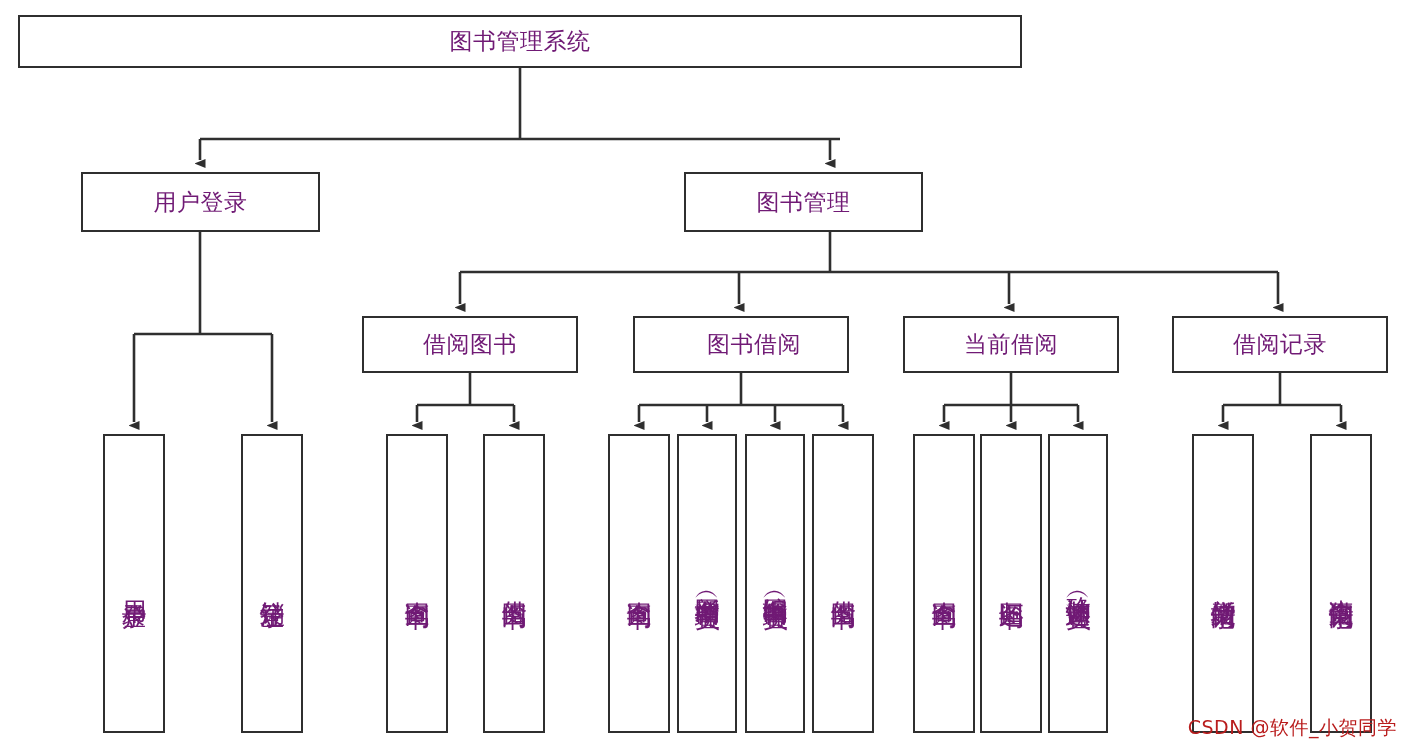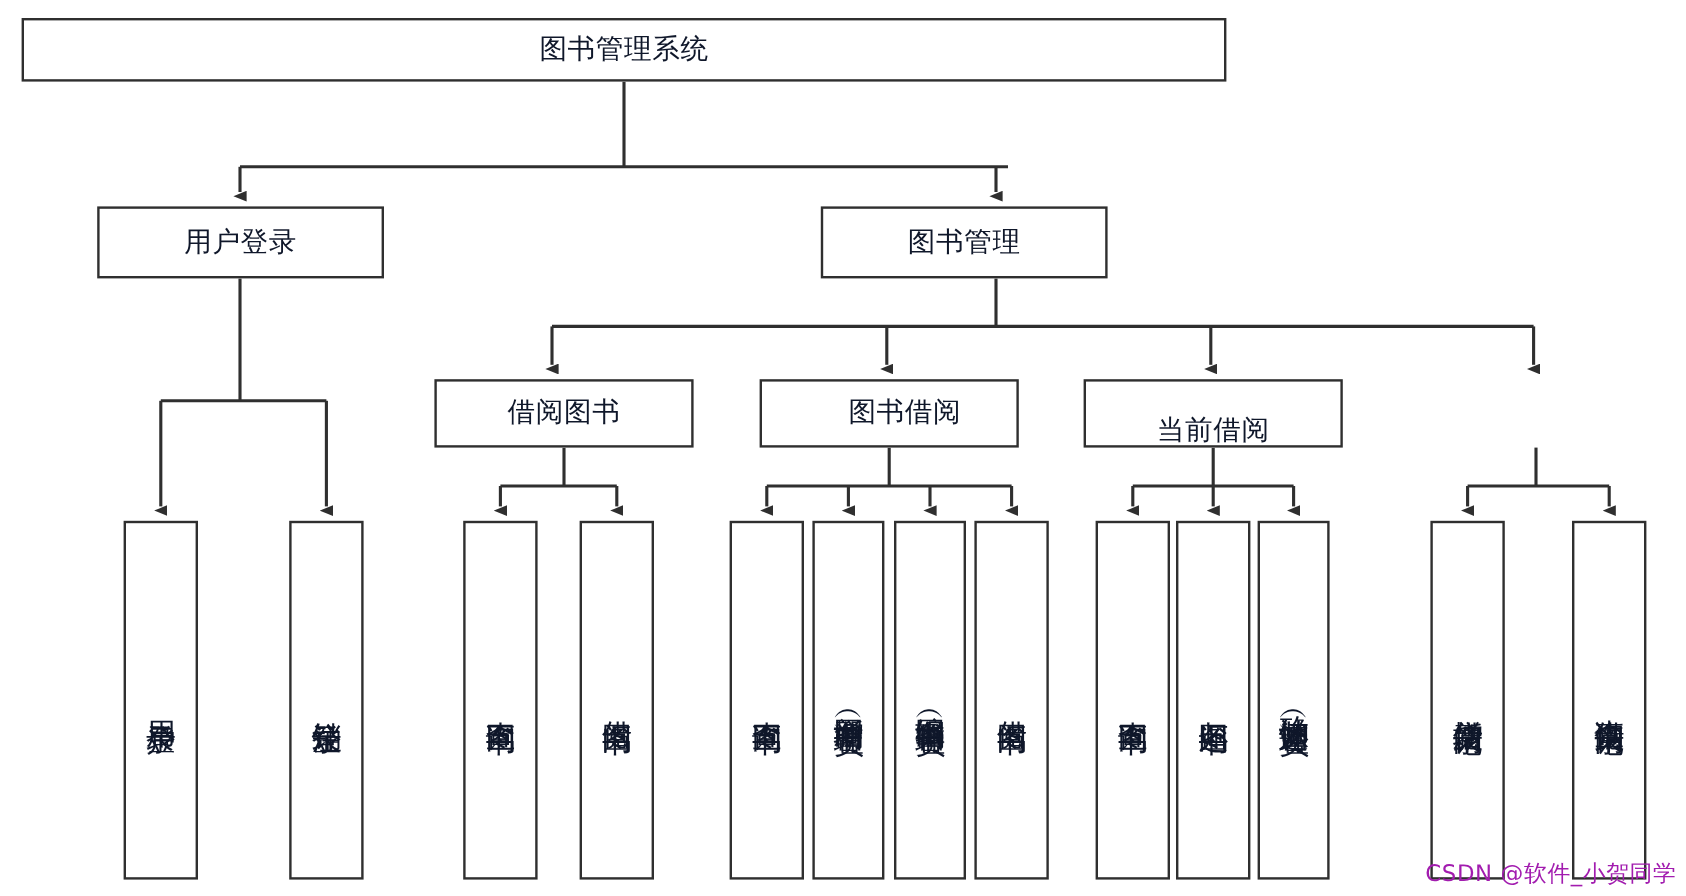"图书管理系统" .node { color: #0f172a -> #701a75 }
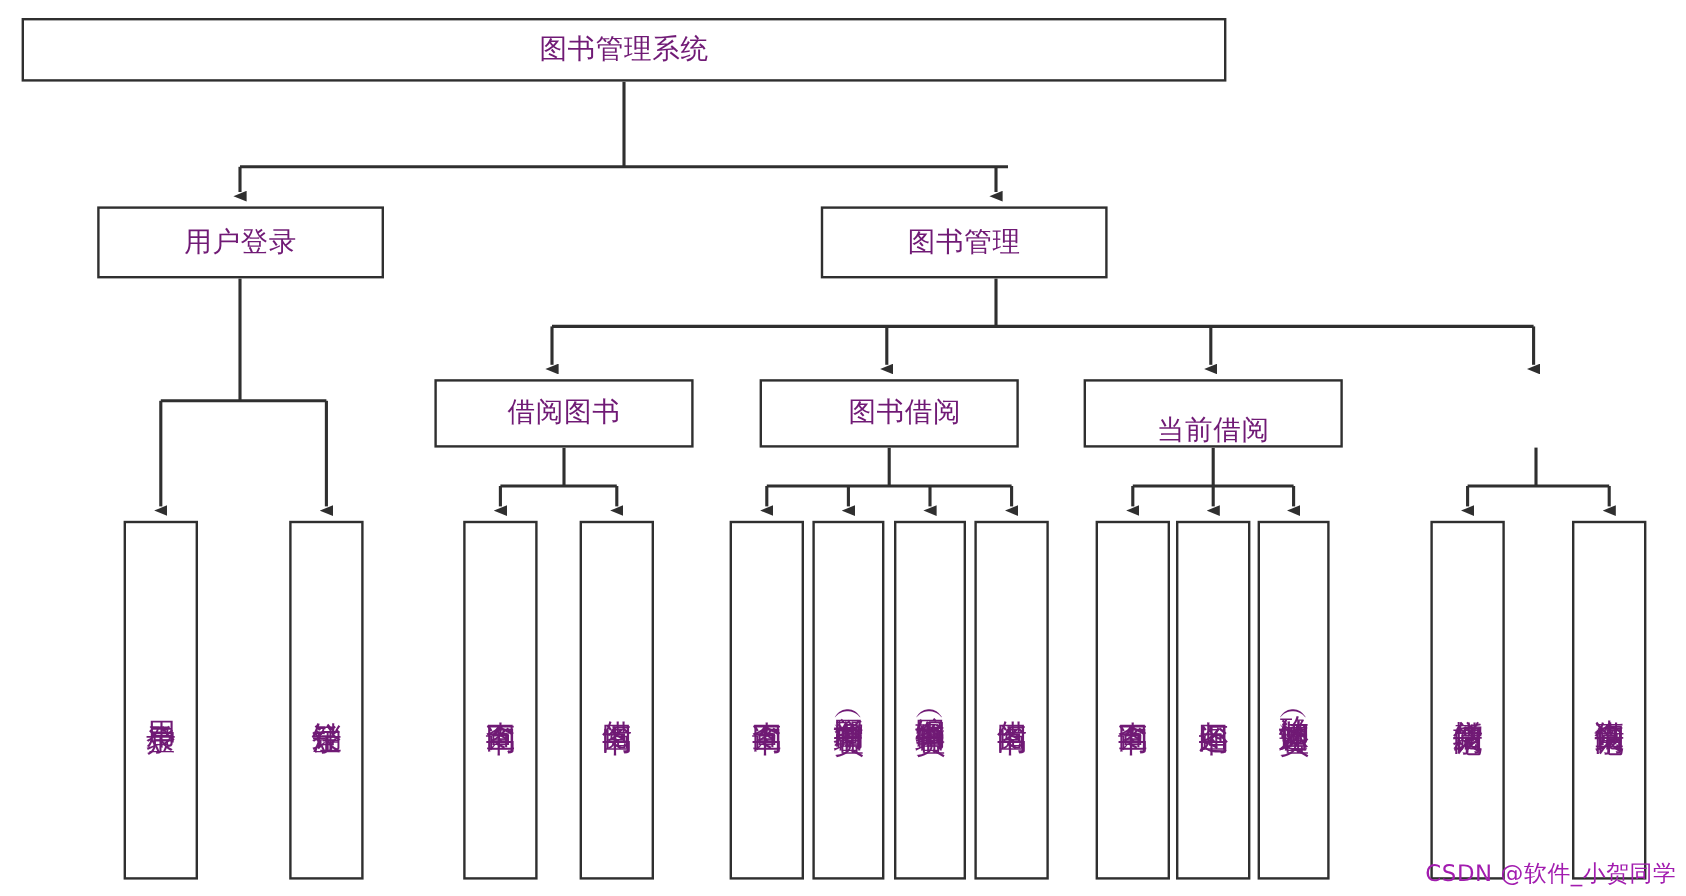"当前借阅" div.node { align-items: flex-end -> none }
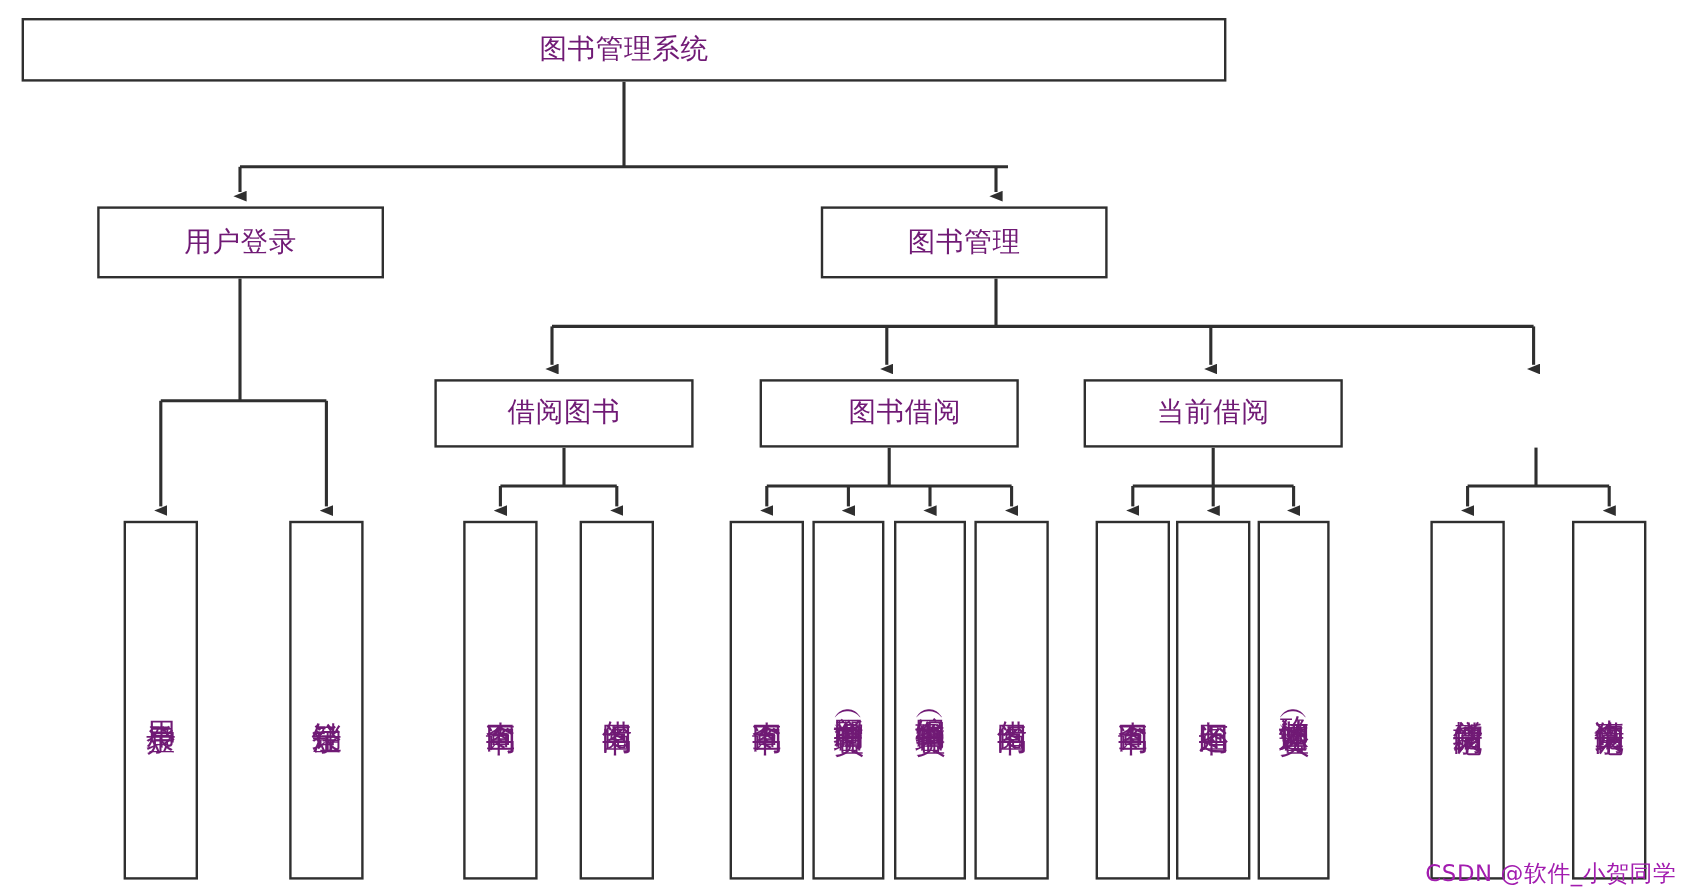"借阅记录" div.node { html: none -> <div> <span>借阅记录</span> </div> }
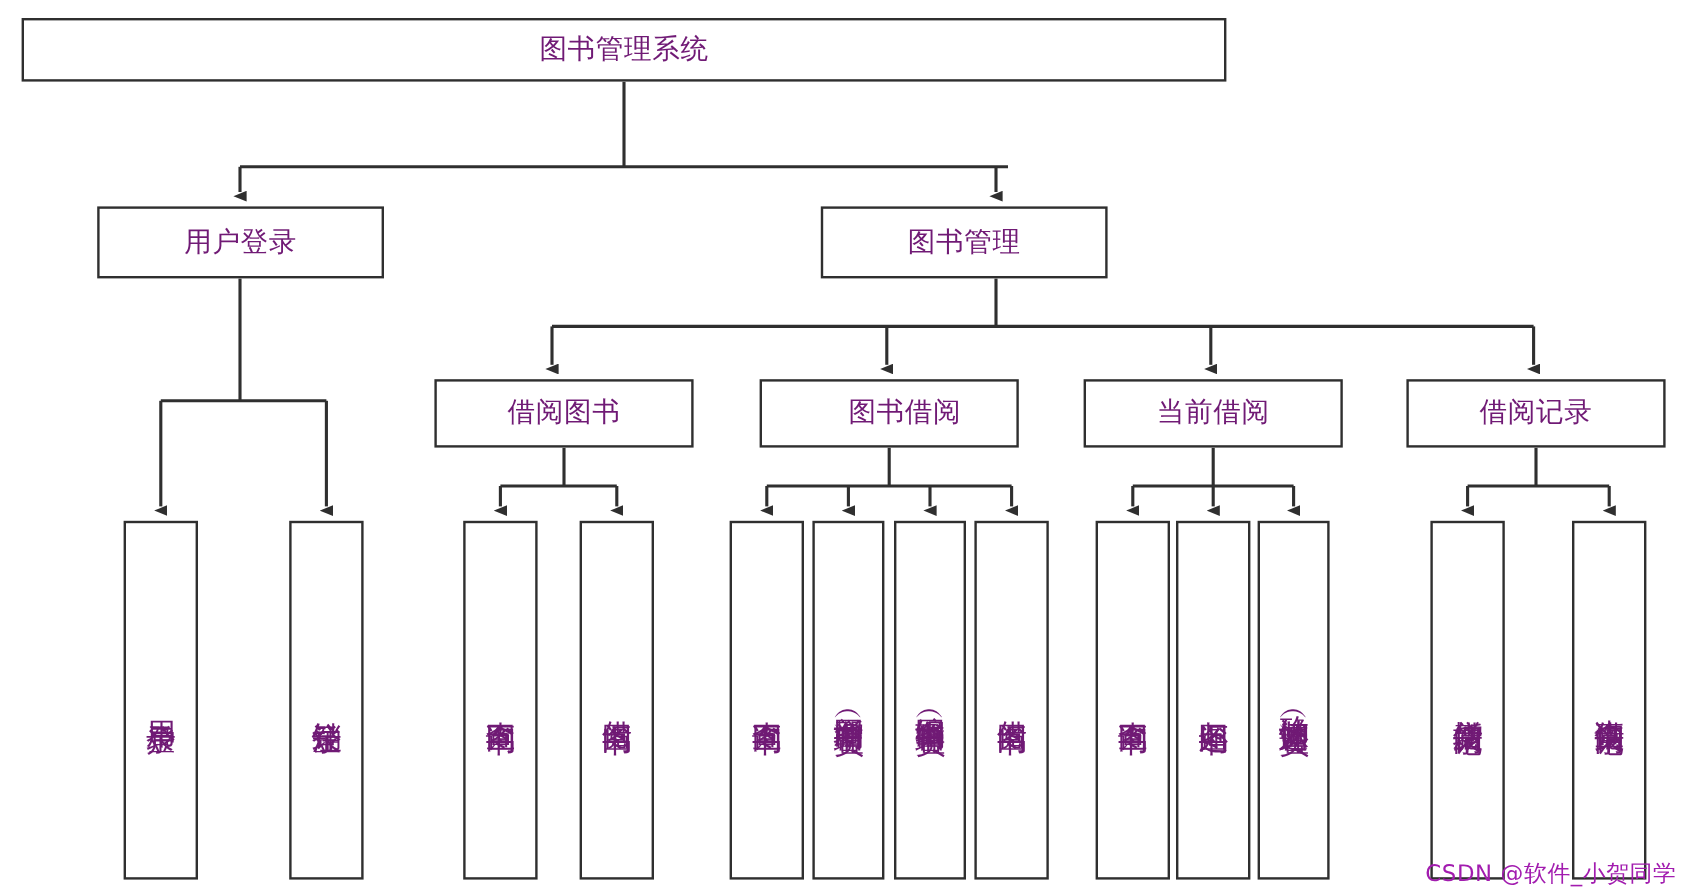"CSDN @软件_小贺同学" #watermark { color: #a21caf -> #b91c1c }
